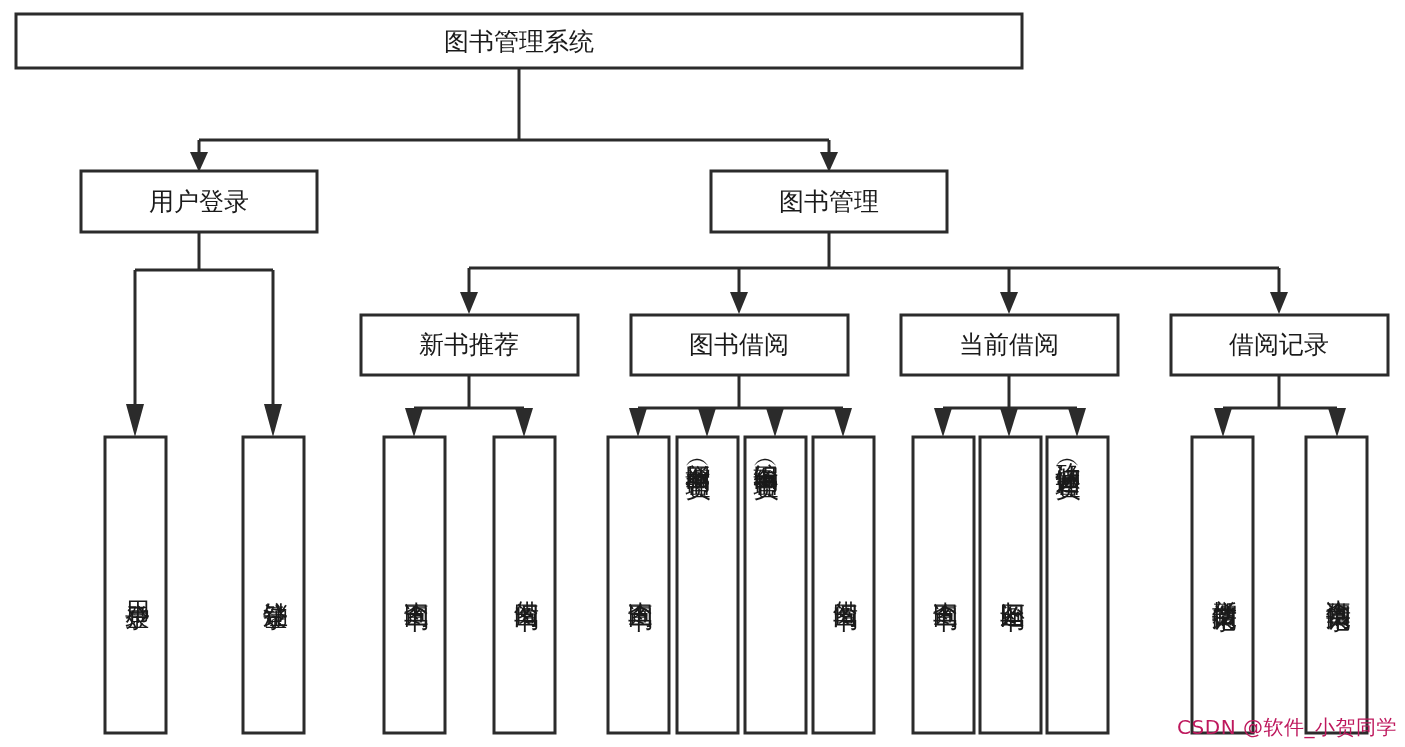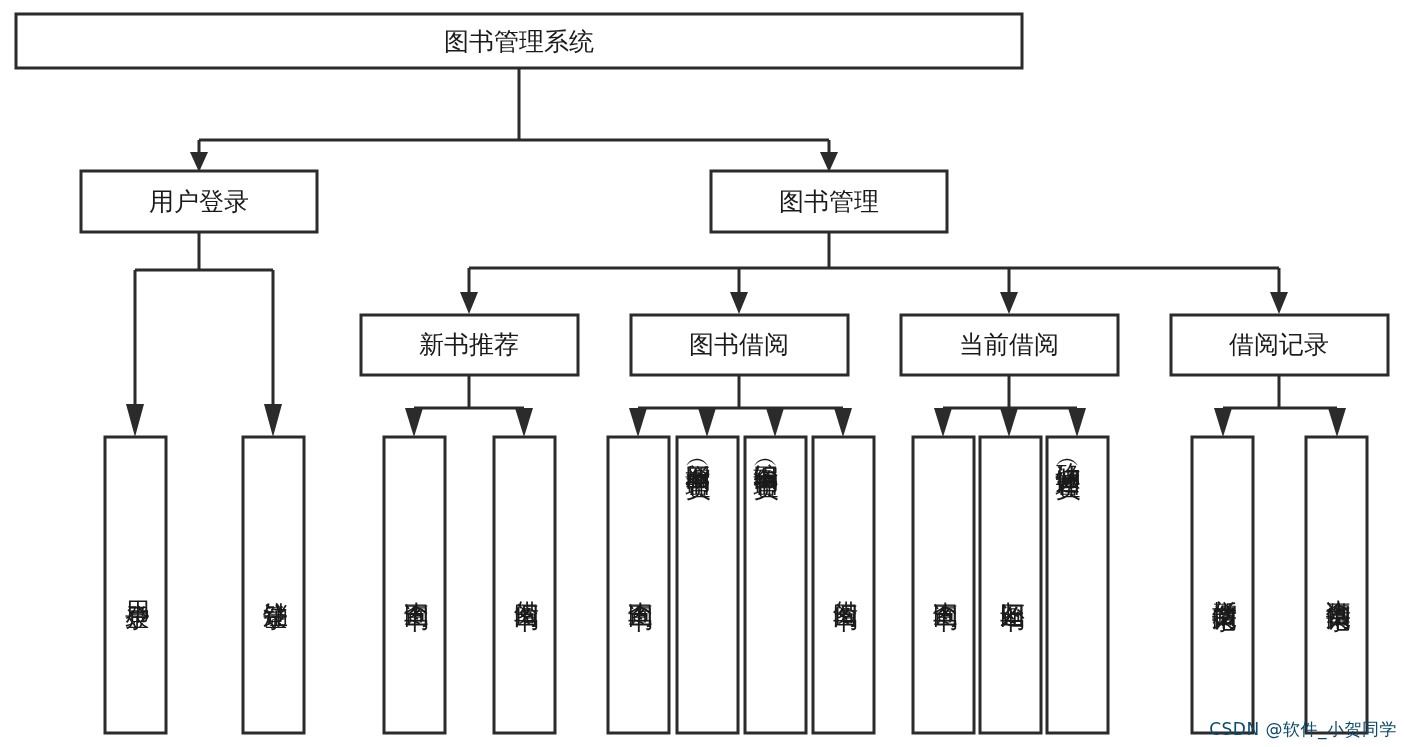"CSDN @软件_小贺同学" .watermark { color: #0c4a6e -> #be185d; font-size: 17px -> 20px }
